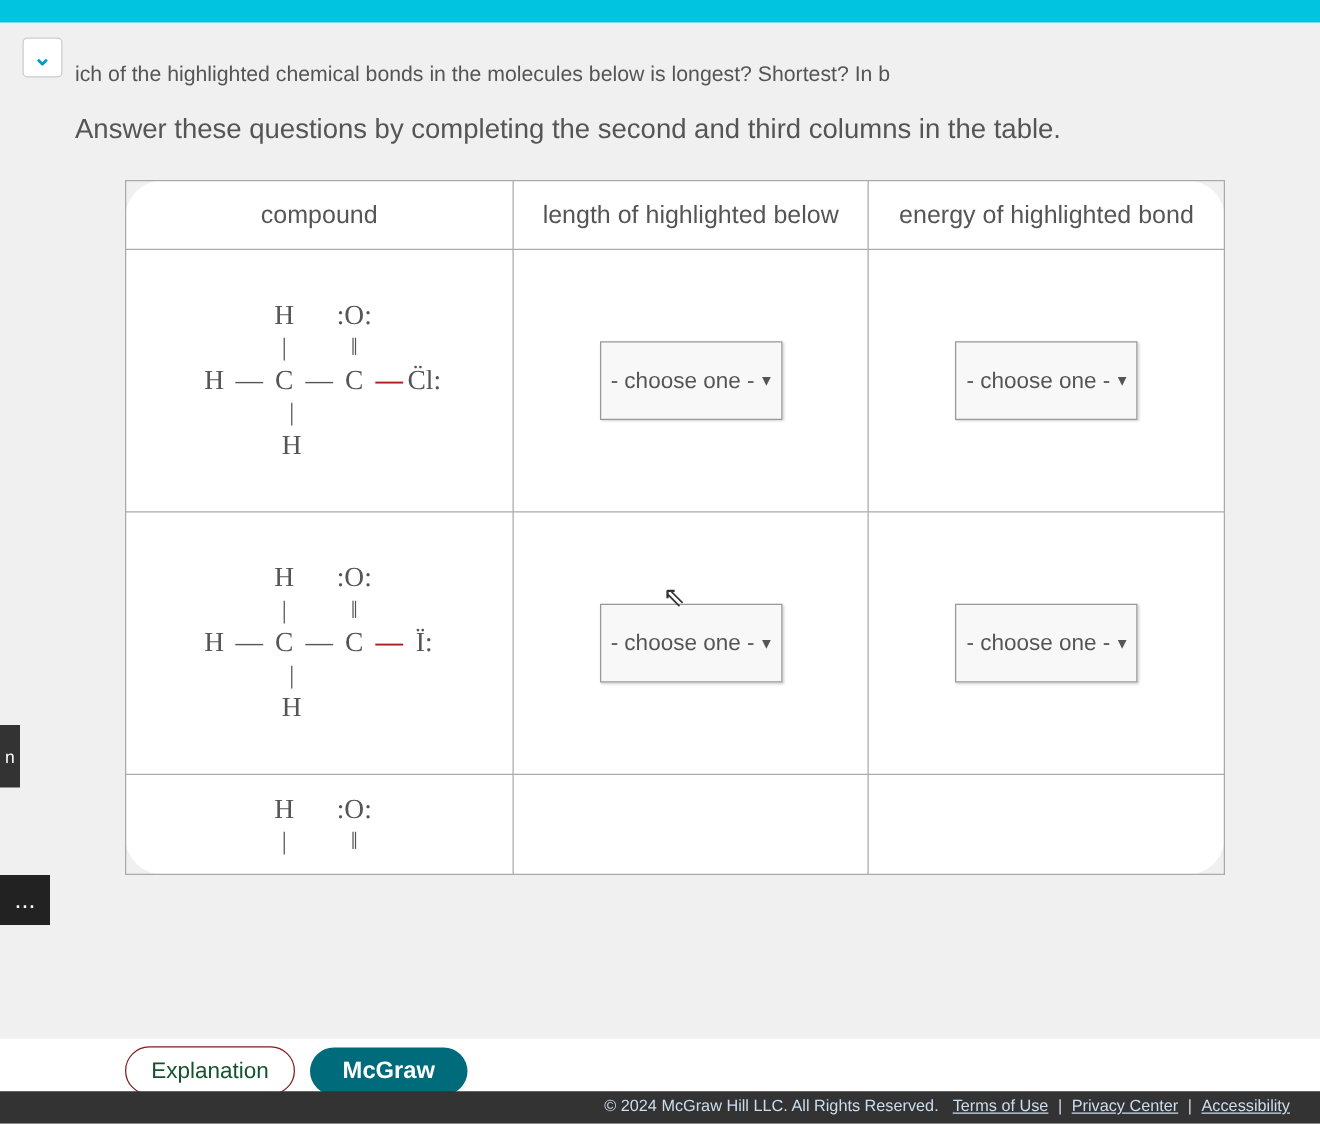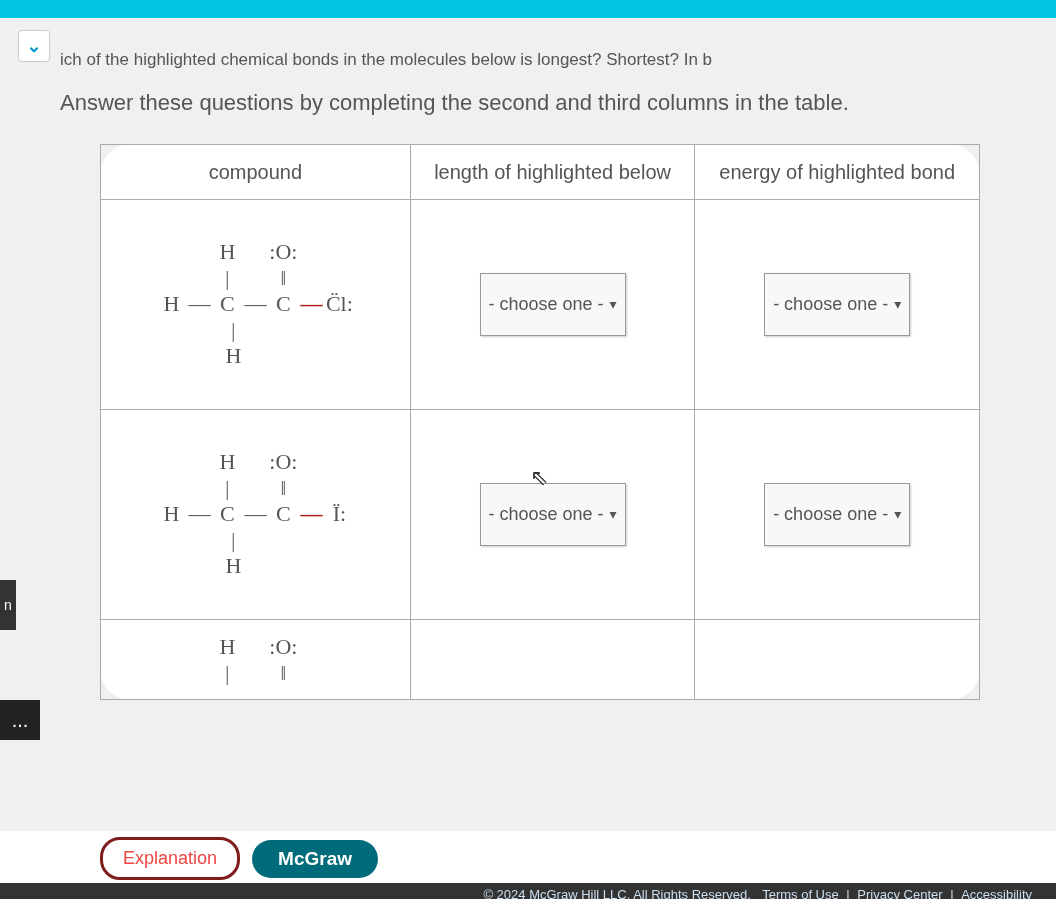"Explanation" .btn-explanation { border: 3px solid #7f1d1d -> 1px solid #7f1d1d; color: #ef4444 -> #14532d }
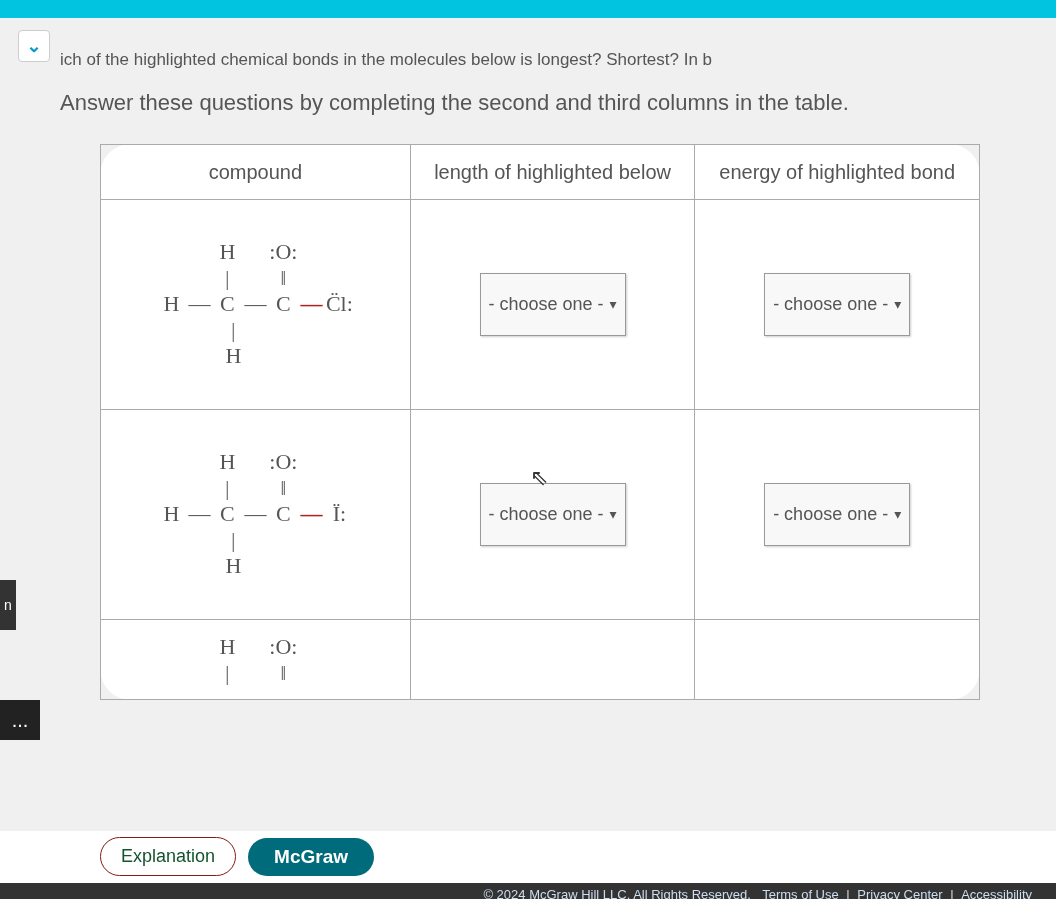"© 2024 McGraw Hill LLC." .footer-legal { height: 16px -> 26px }
